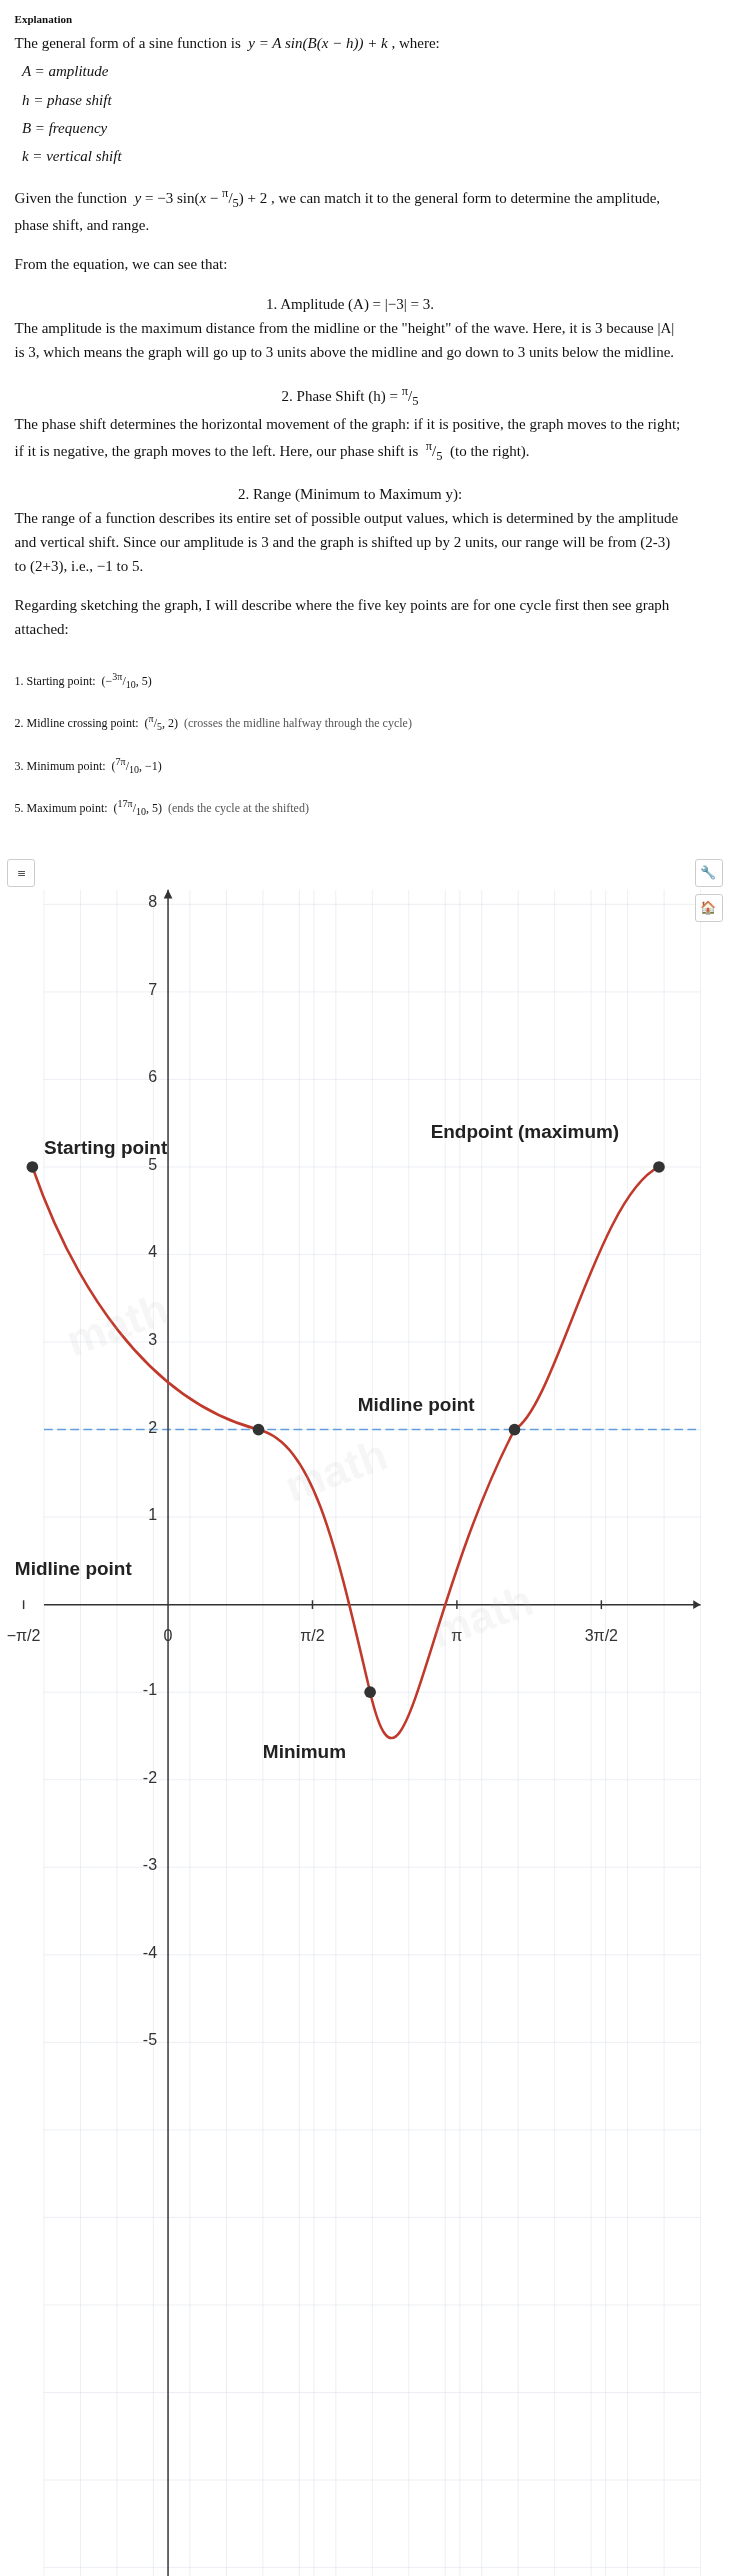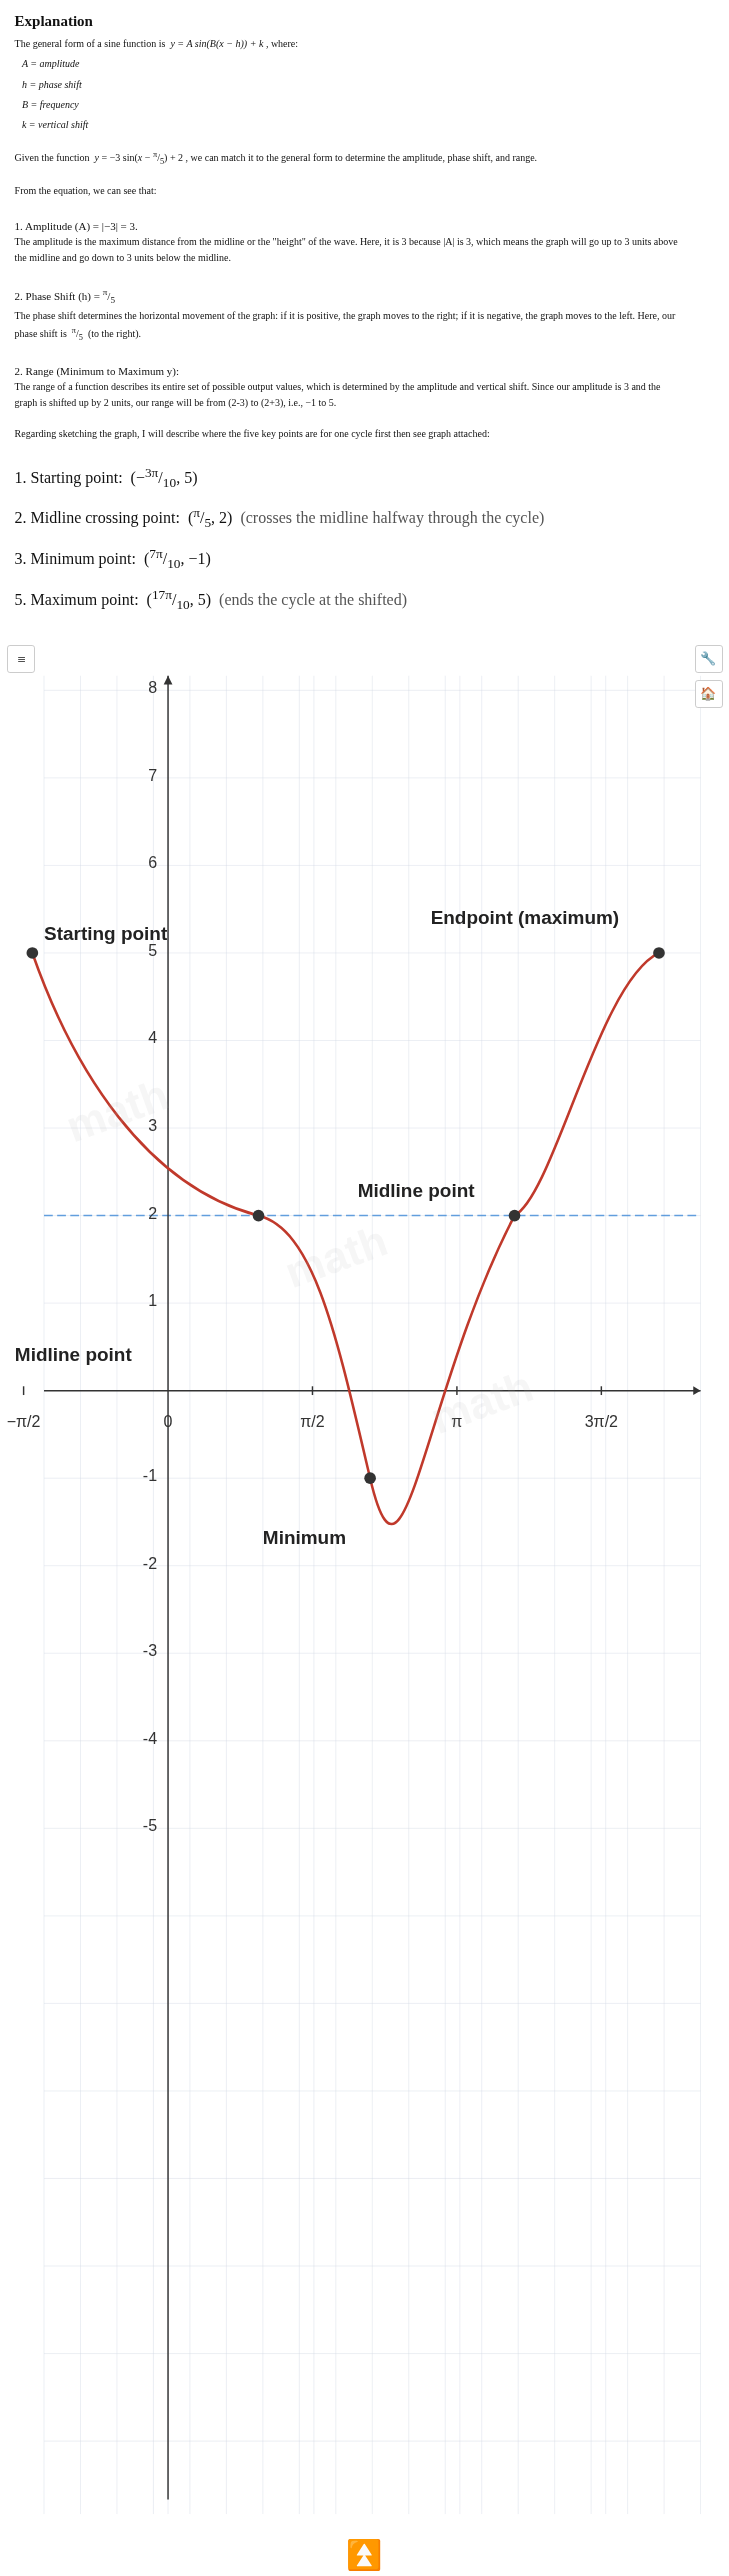"Explanation" .explanation-title { font-size: 15px -> 11px }
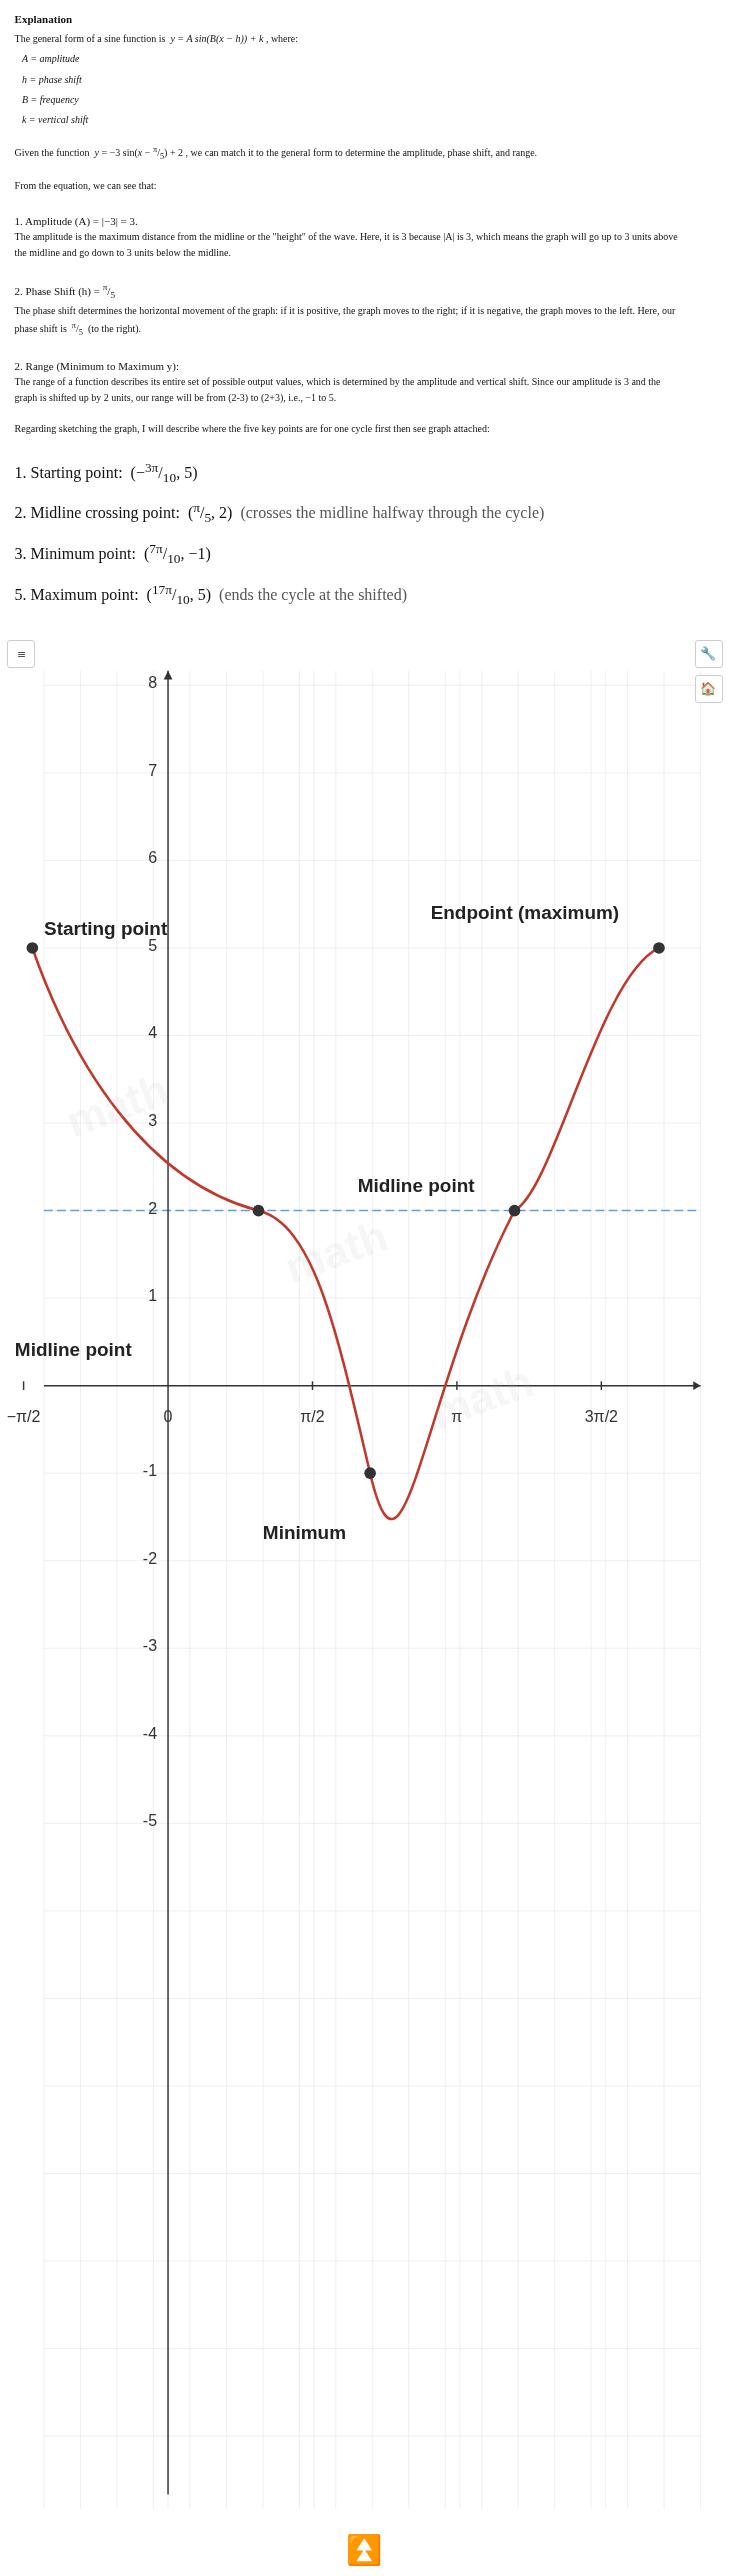"The general form of a" .explanation-text { font-size: 10px -> 15px }
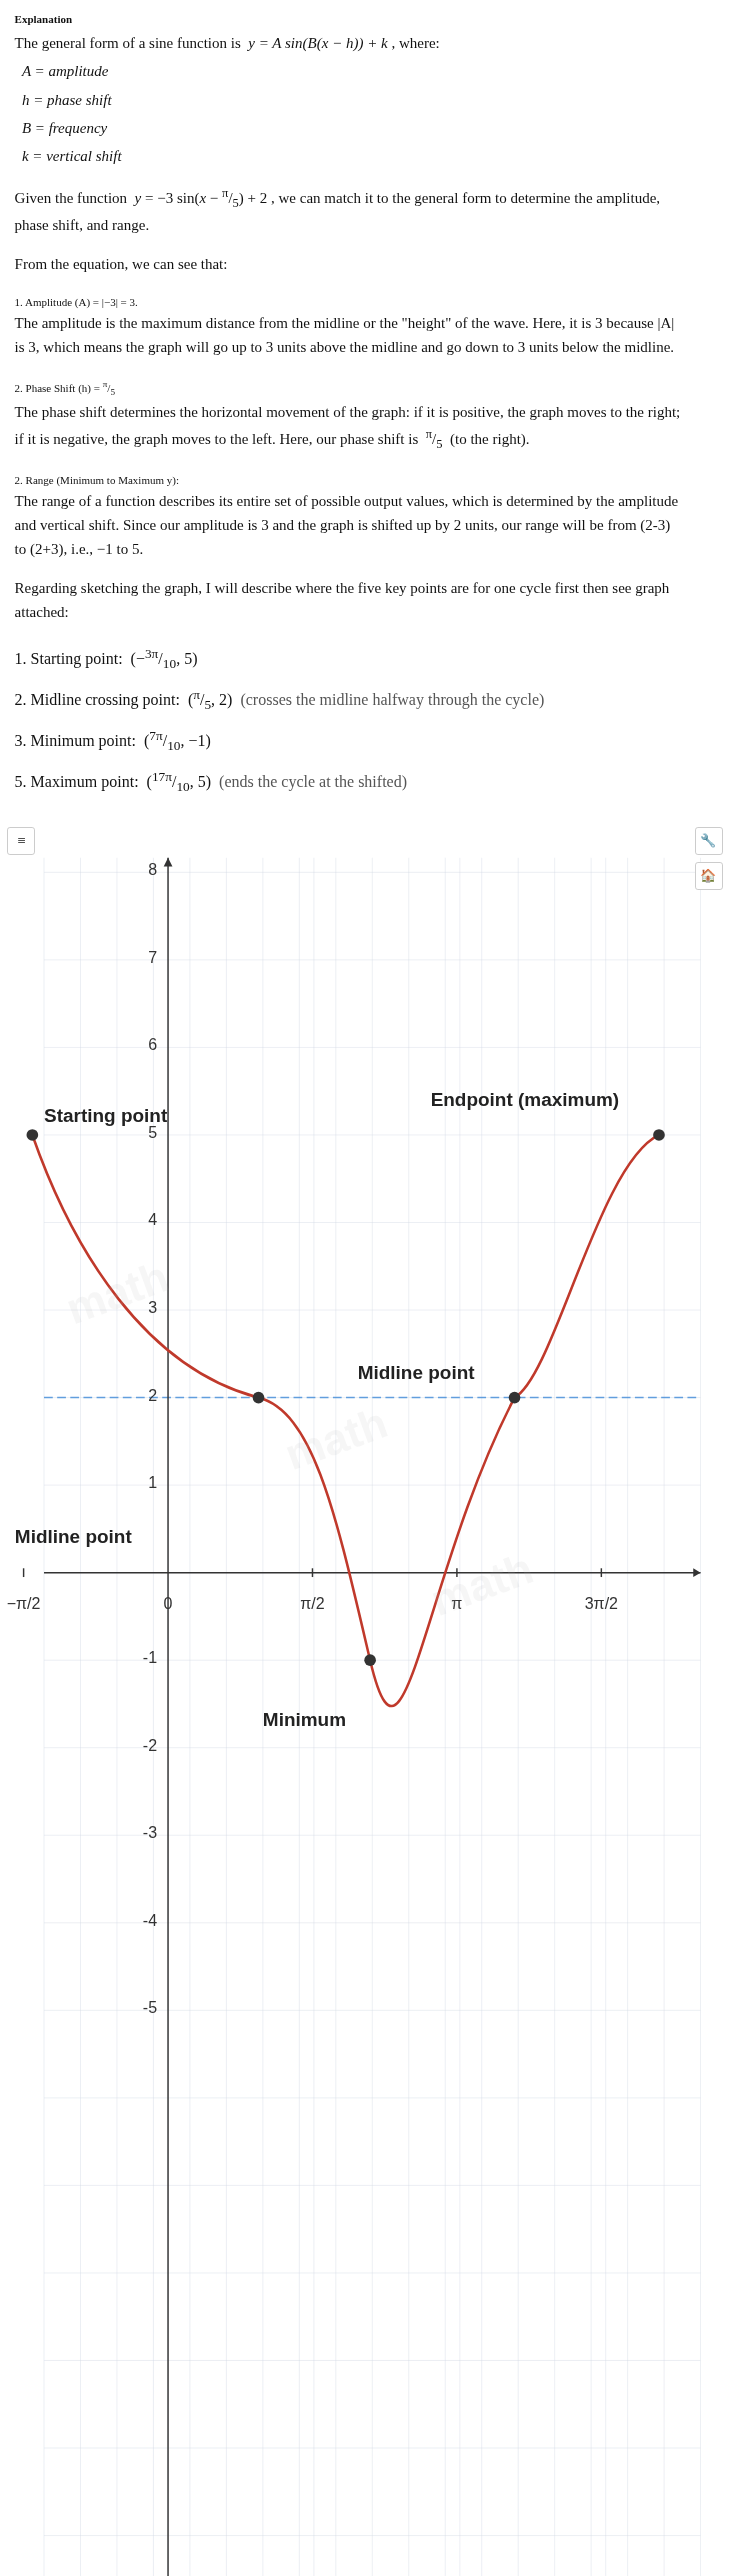"1. Amplitude (A) = |−3|" .numbered-item { font-size: 11px -> 15px; text-align: none -> center }
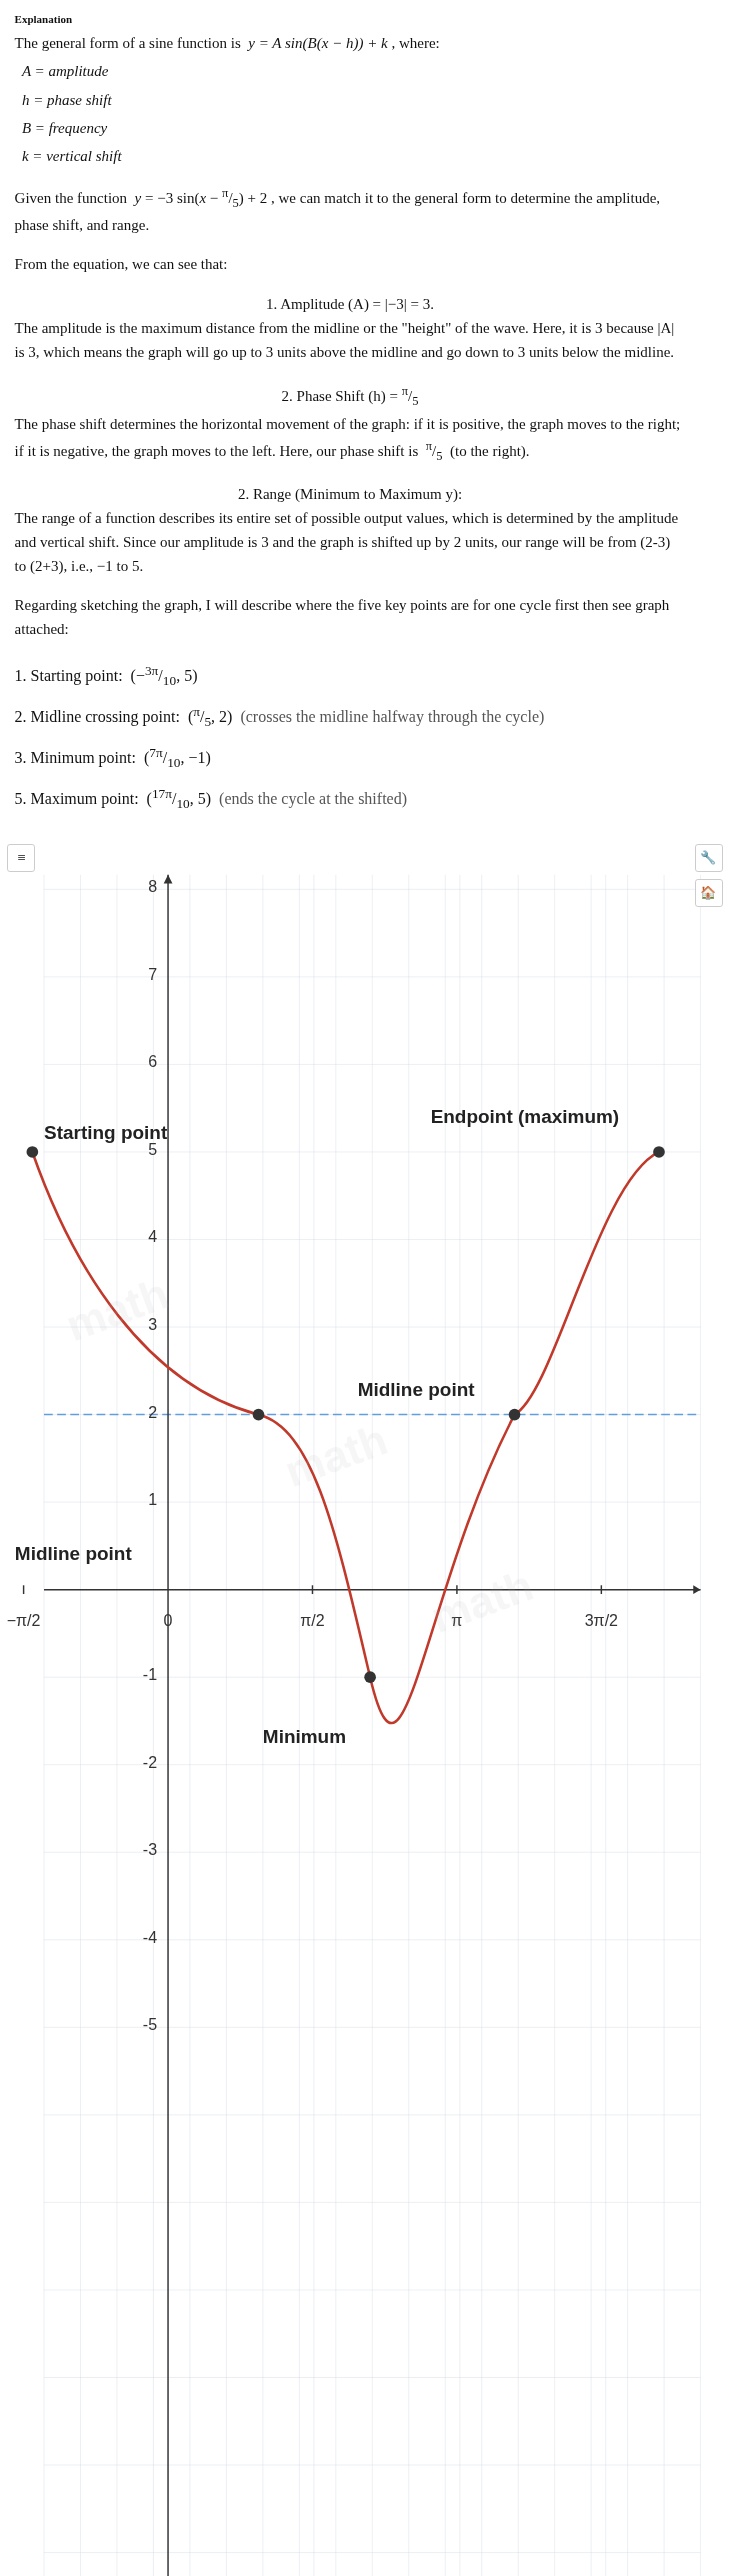"1. Starting point: (−3π/10, 5)" .key-points-list li { font-size: 16px -> 12px; margin: 9px 0 -> 18px 0 }
